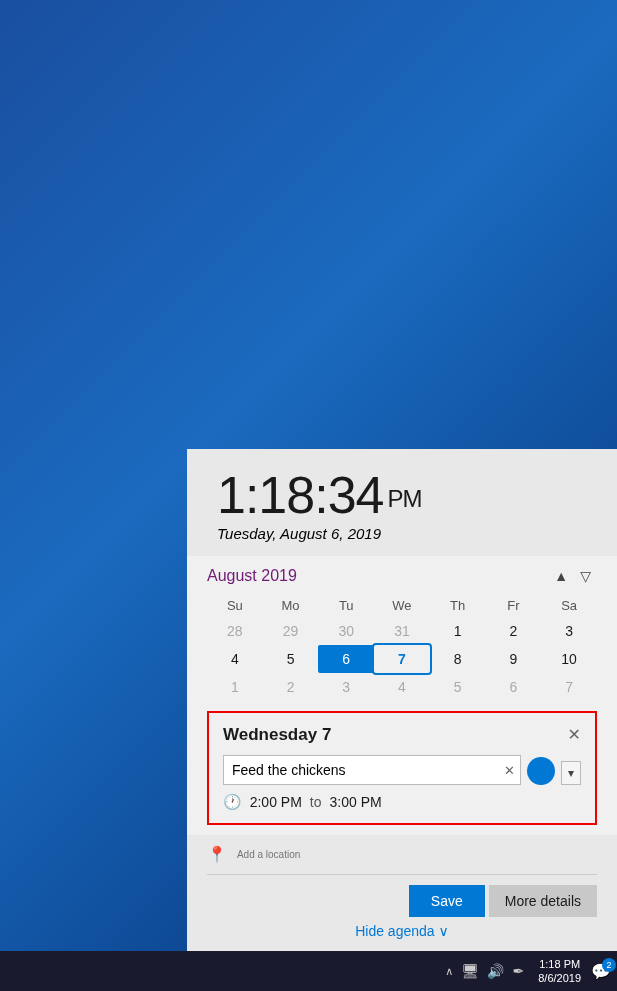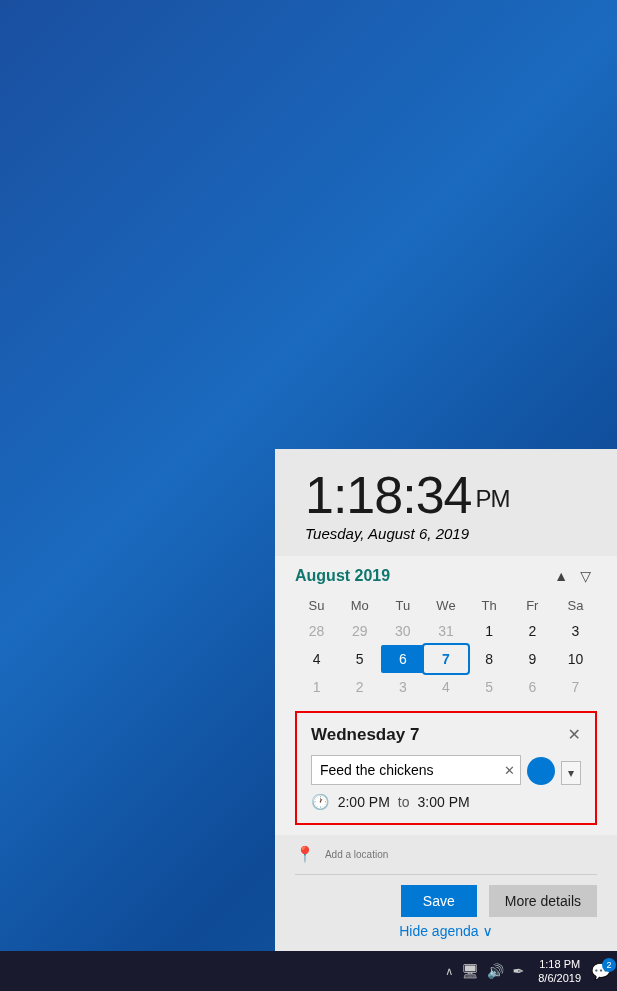"1:18:34 PM" .flyout-panel { width: 342px -> 430px }
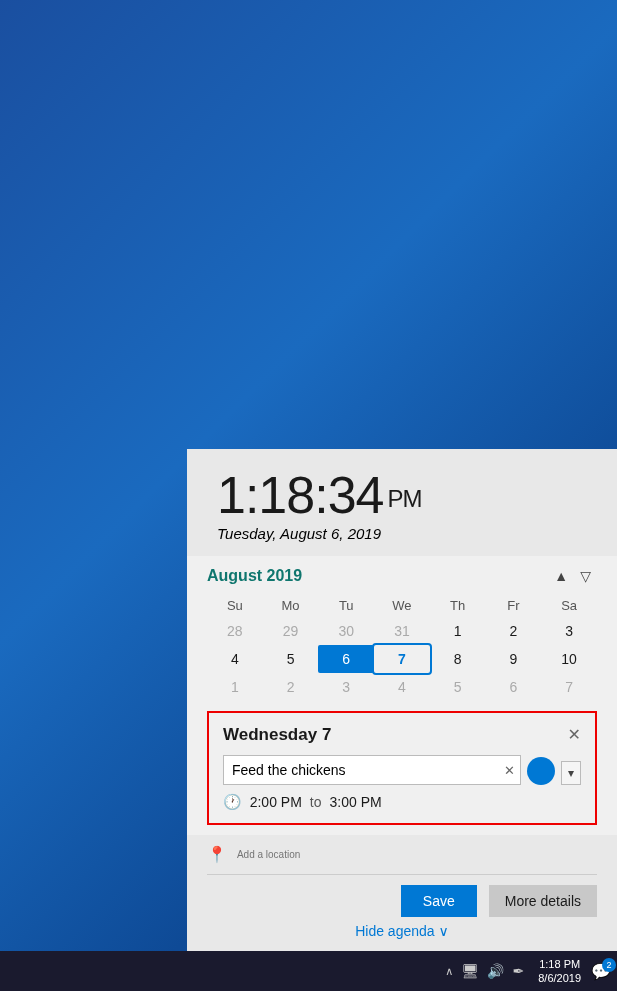"August 2019" .calendar-month-year { color: #0f766e -> #701a75; font-weight: 700 -> 400 }
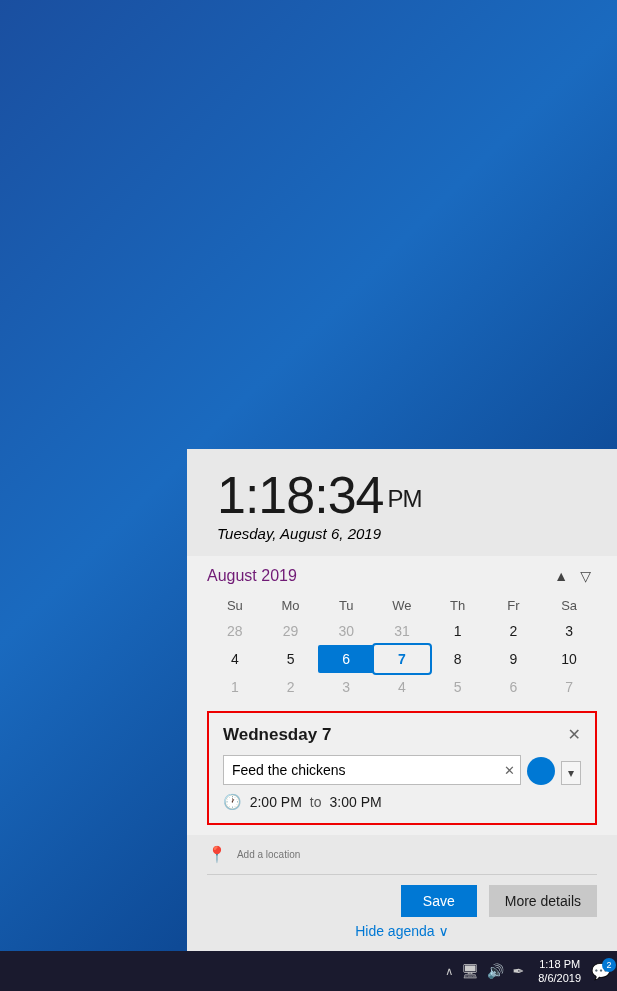"Save" .buttons-row { gap: 12px -> 4px }
